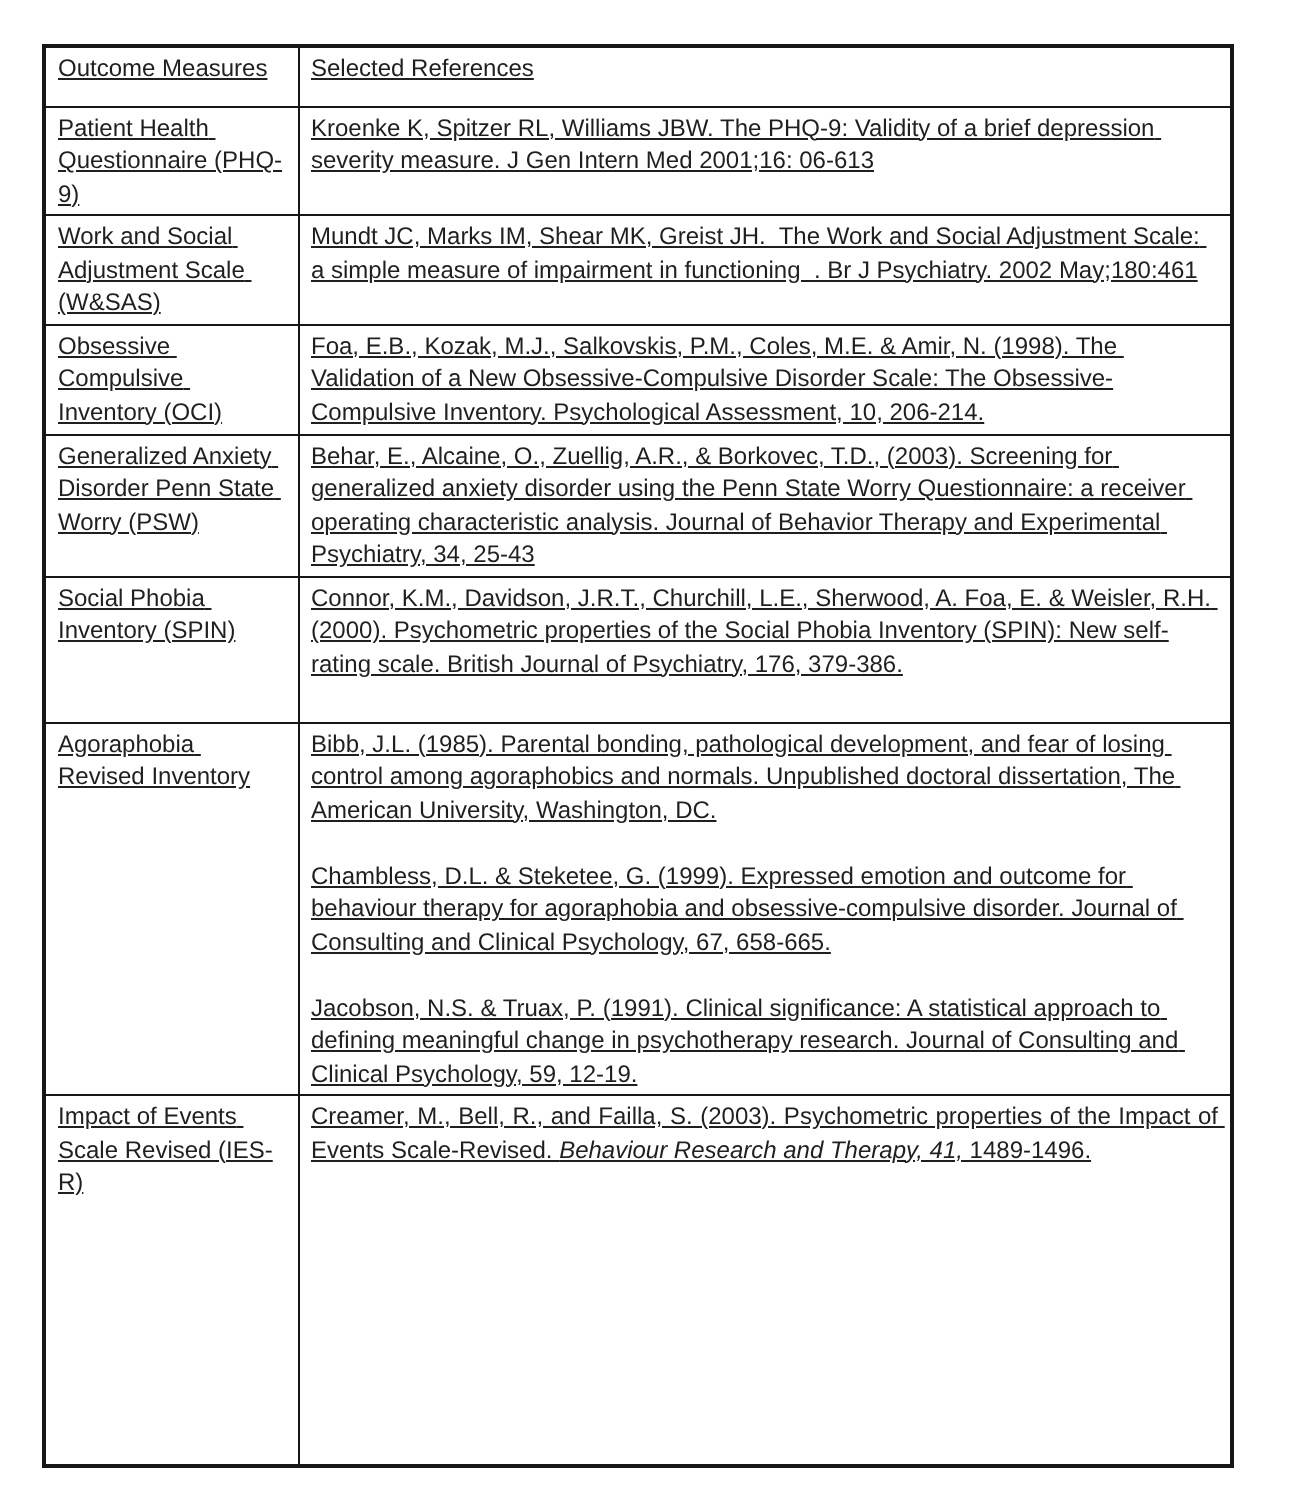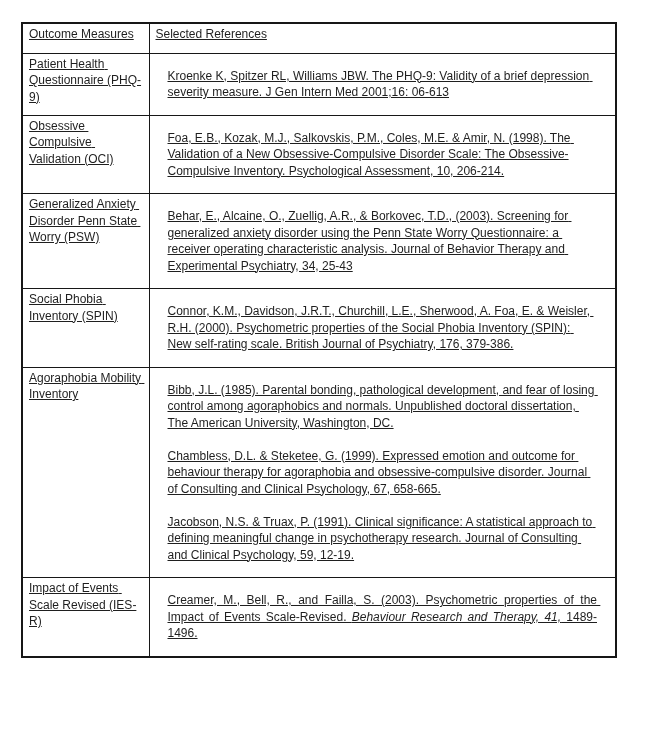"Kroenke K, Spitzer RL, Williams" .ref-p { margin: 12px -> 0 }
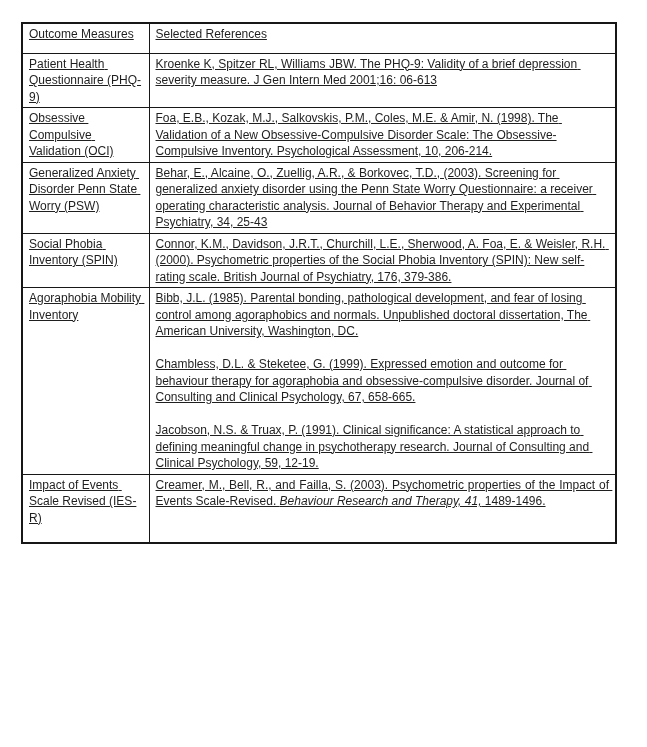"Work and Social Adjustment Scale" tr { html: none -> <tr> <td>Work and Social Adjustment Scale (W&amp;SAS)</td> <td> <p><span>Mundt JC, Marks IM, Shear MK, Greist JH. The Work and Social Adjustment Scale: a simple measure of impairment in functioning . Br J Psychiatry. 2002 May;180:461</span></p> </td> </tr> }
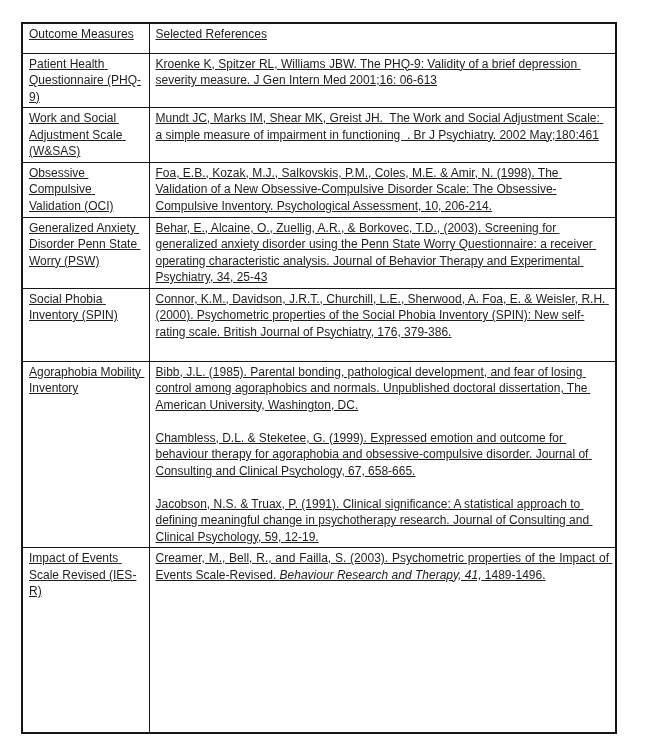"Obsessive Compulsive Validation (OCI)" td.col-measure { text: Validation -> Inventory }
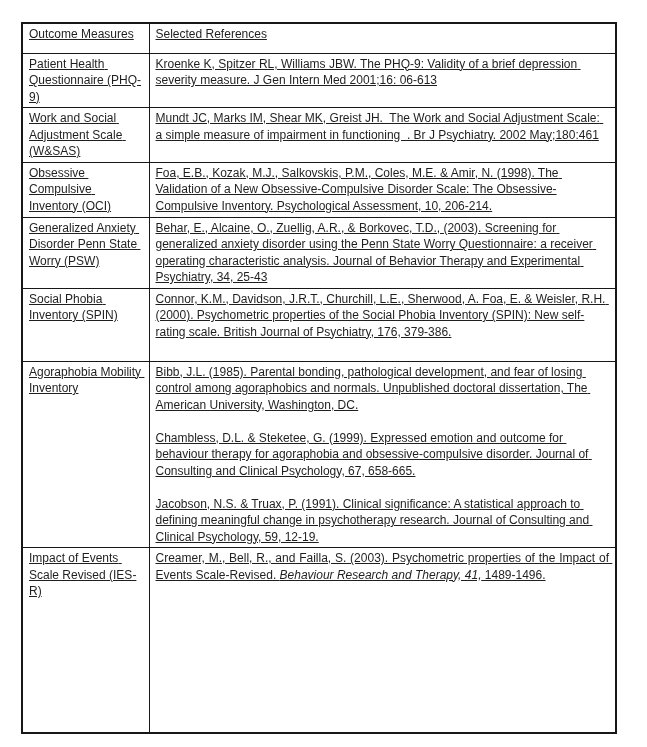"Agoraphobia Mobility Inventory" td.col-measure { text: Mobility -> Revised }
